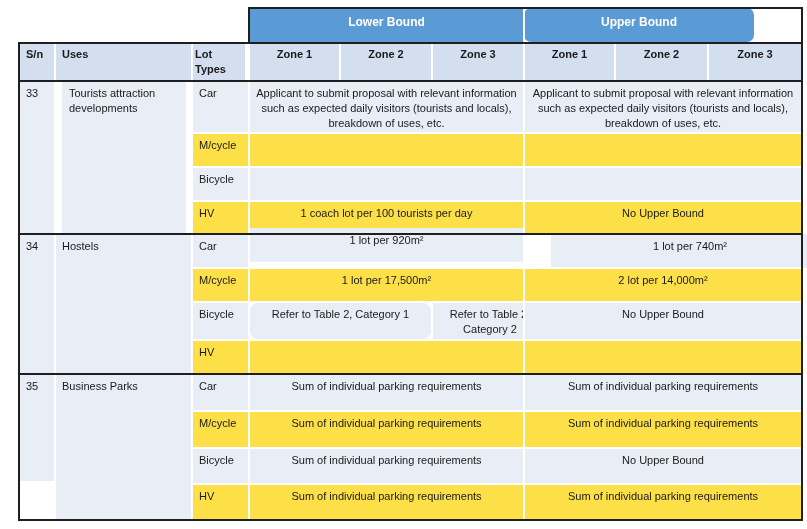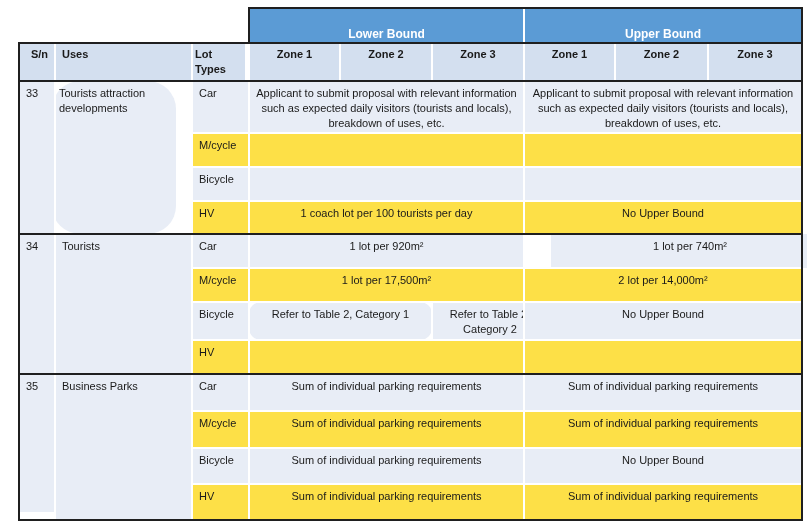"Lower Bound" .blue { padding-top: 19px -> 7px }
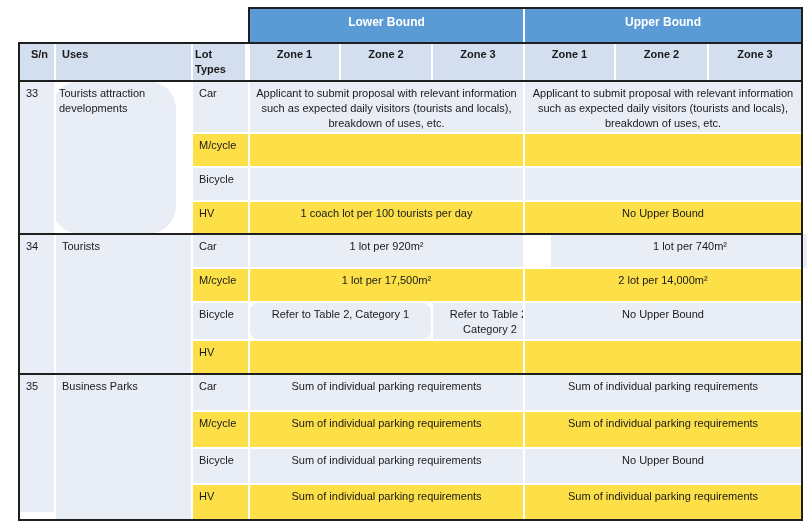"Upper Bound" div.cell { border-radius: none -> 7px; width: 278px -> 230px }
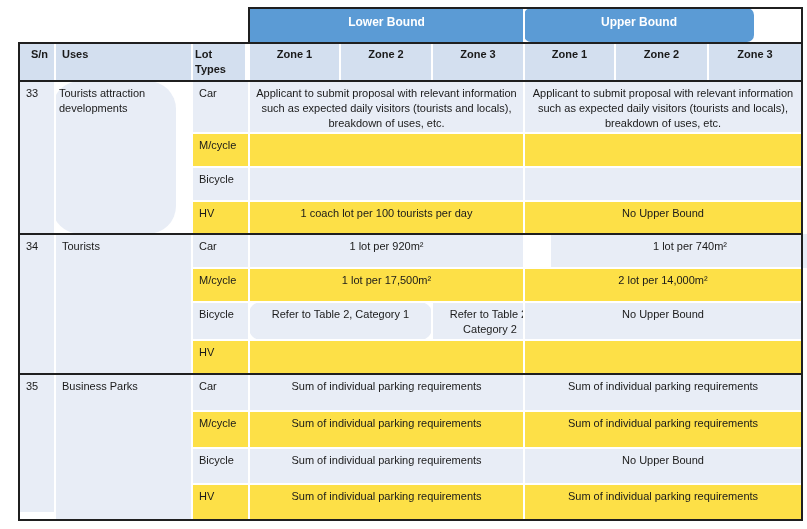"S/n" div.cell { text-align: right -> none }
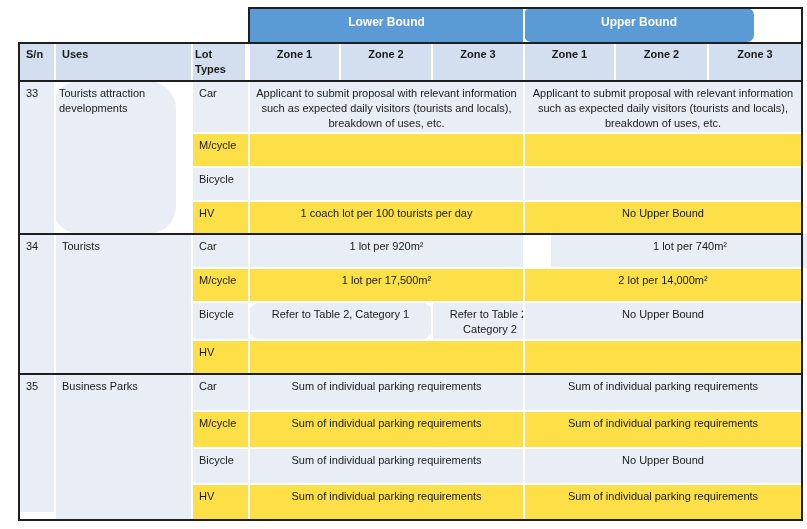"Tourists attraction developments" div.cell { border-radius: 28px -> none; left: 52px -> 62px }
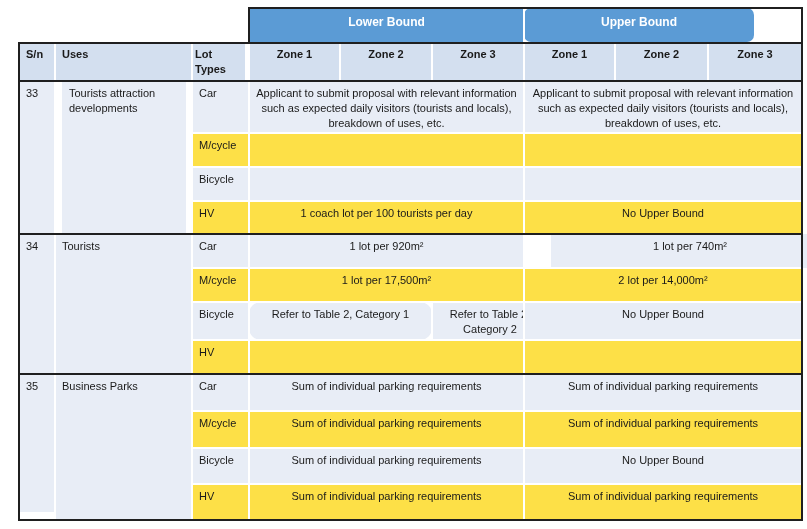"Tourists" div.cell { text: Tourists -> Hostels }
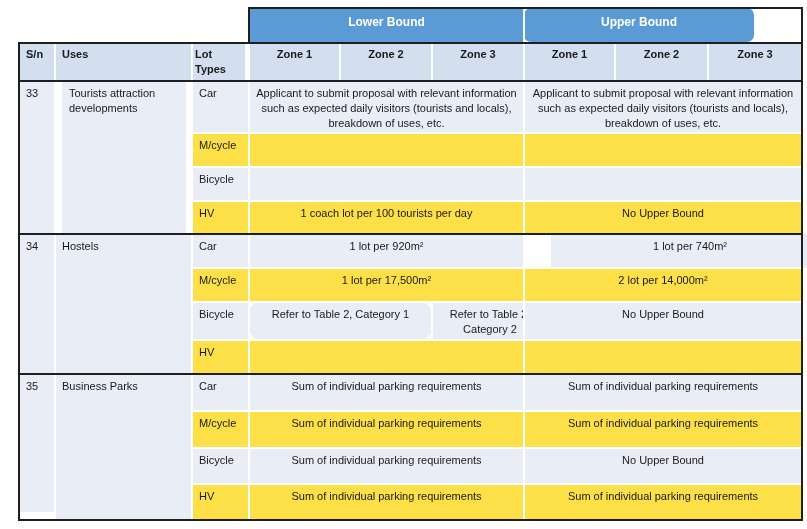"1 lot per 920m²" div.cell { top: 234px -> 228px }
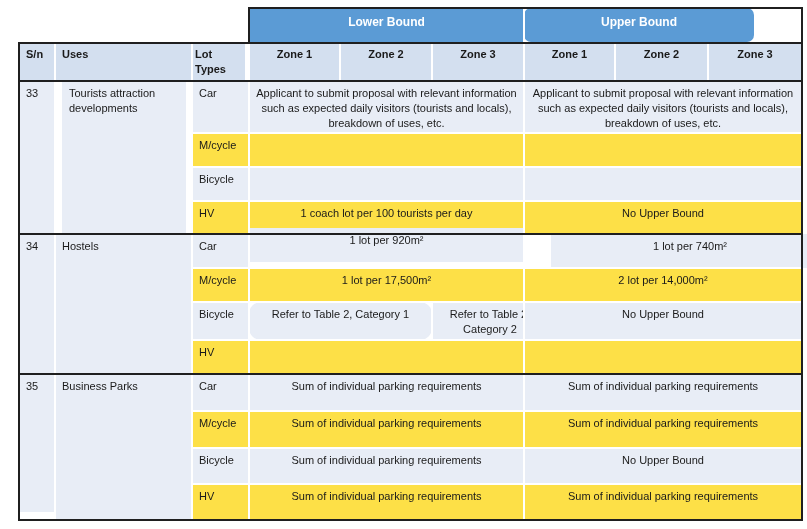"35" div.cell { height: 138px -> 107px }
